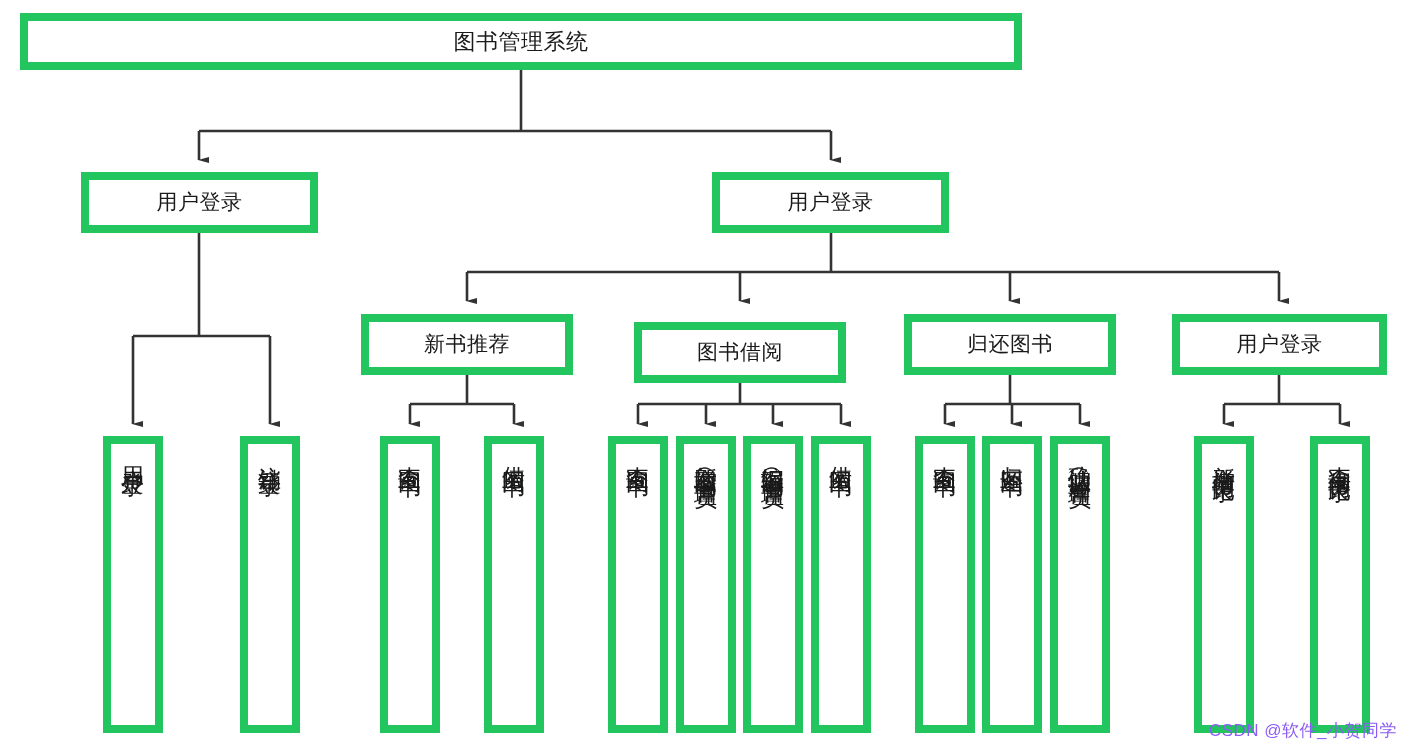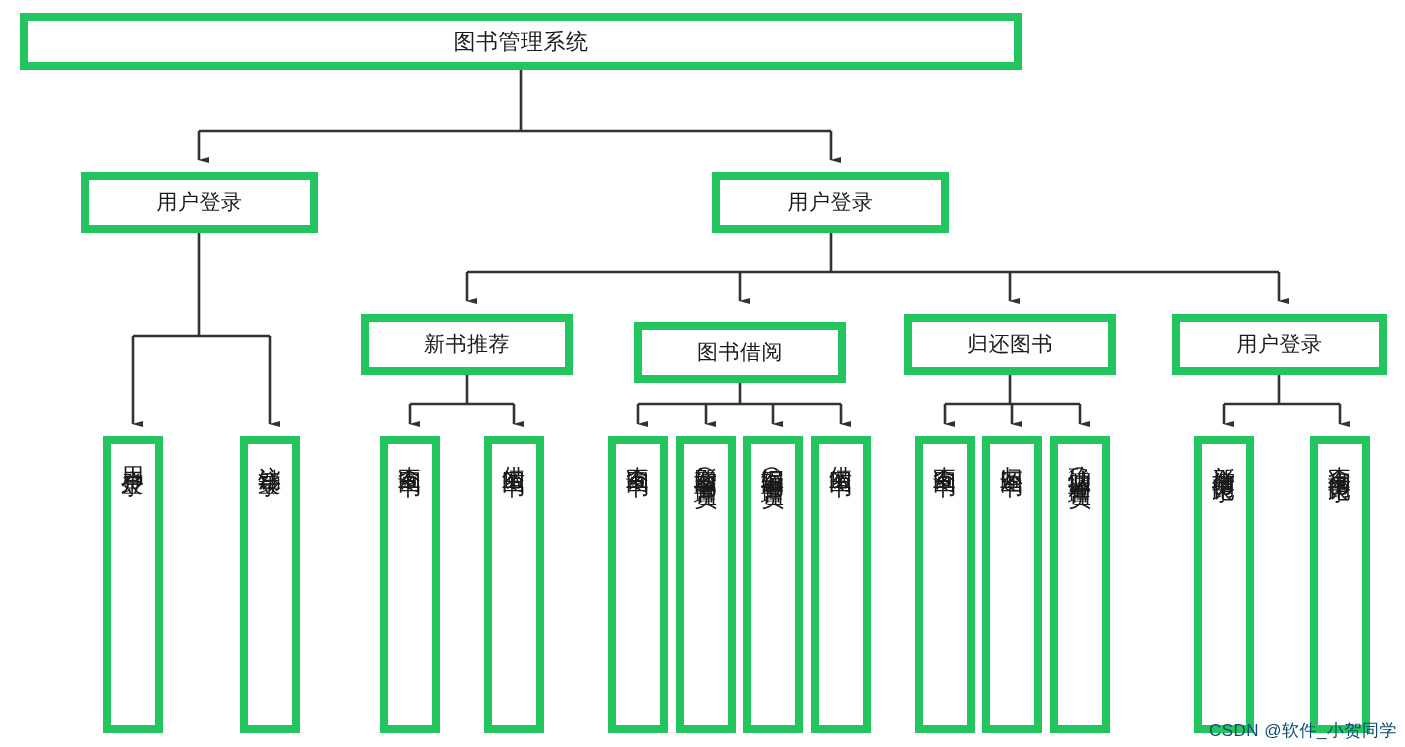"CSDN @软件_小贺同学" .watermark { color: #0c4a6e -> #8b5cf6 }
